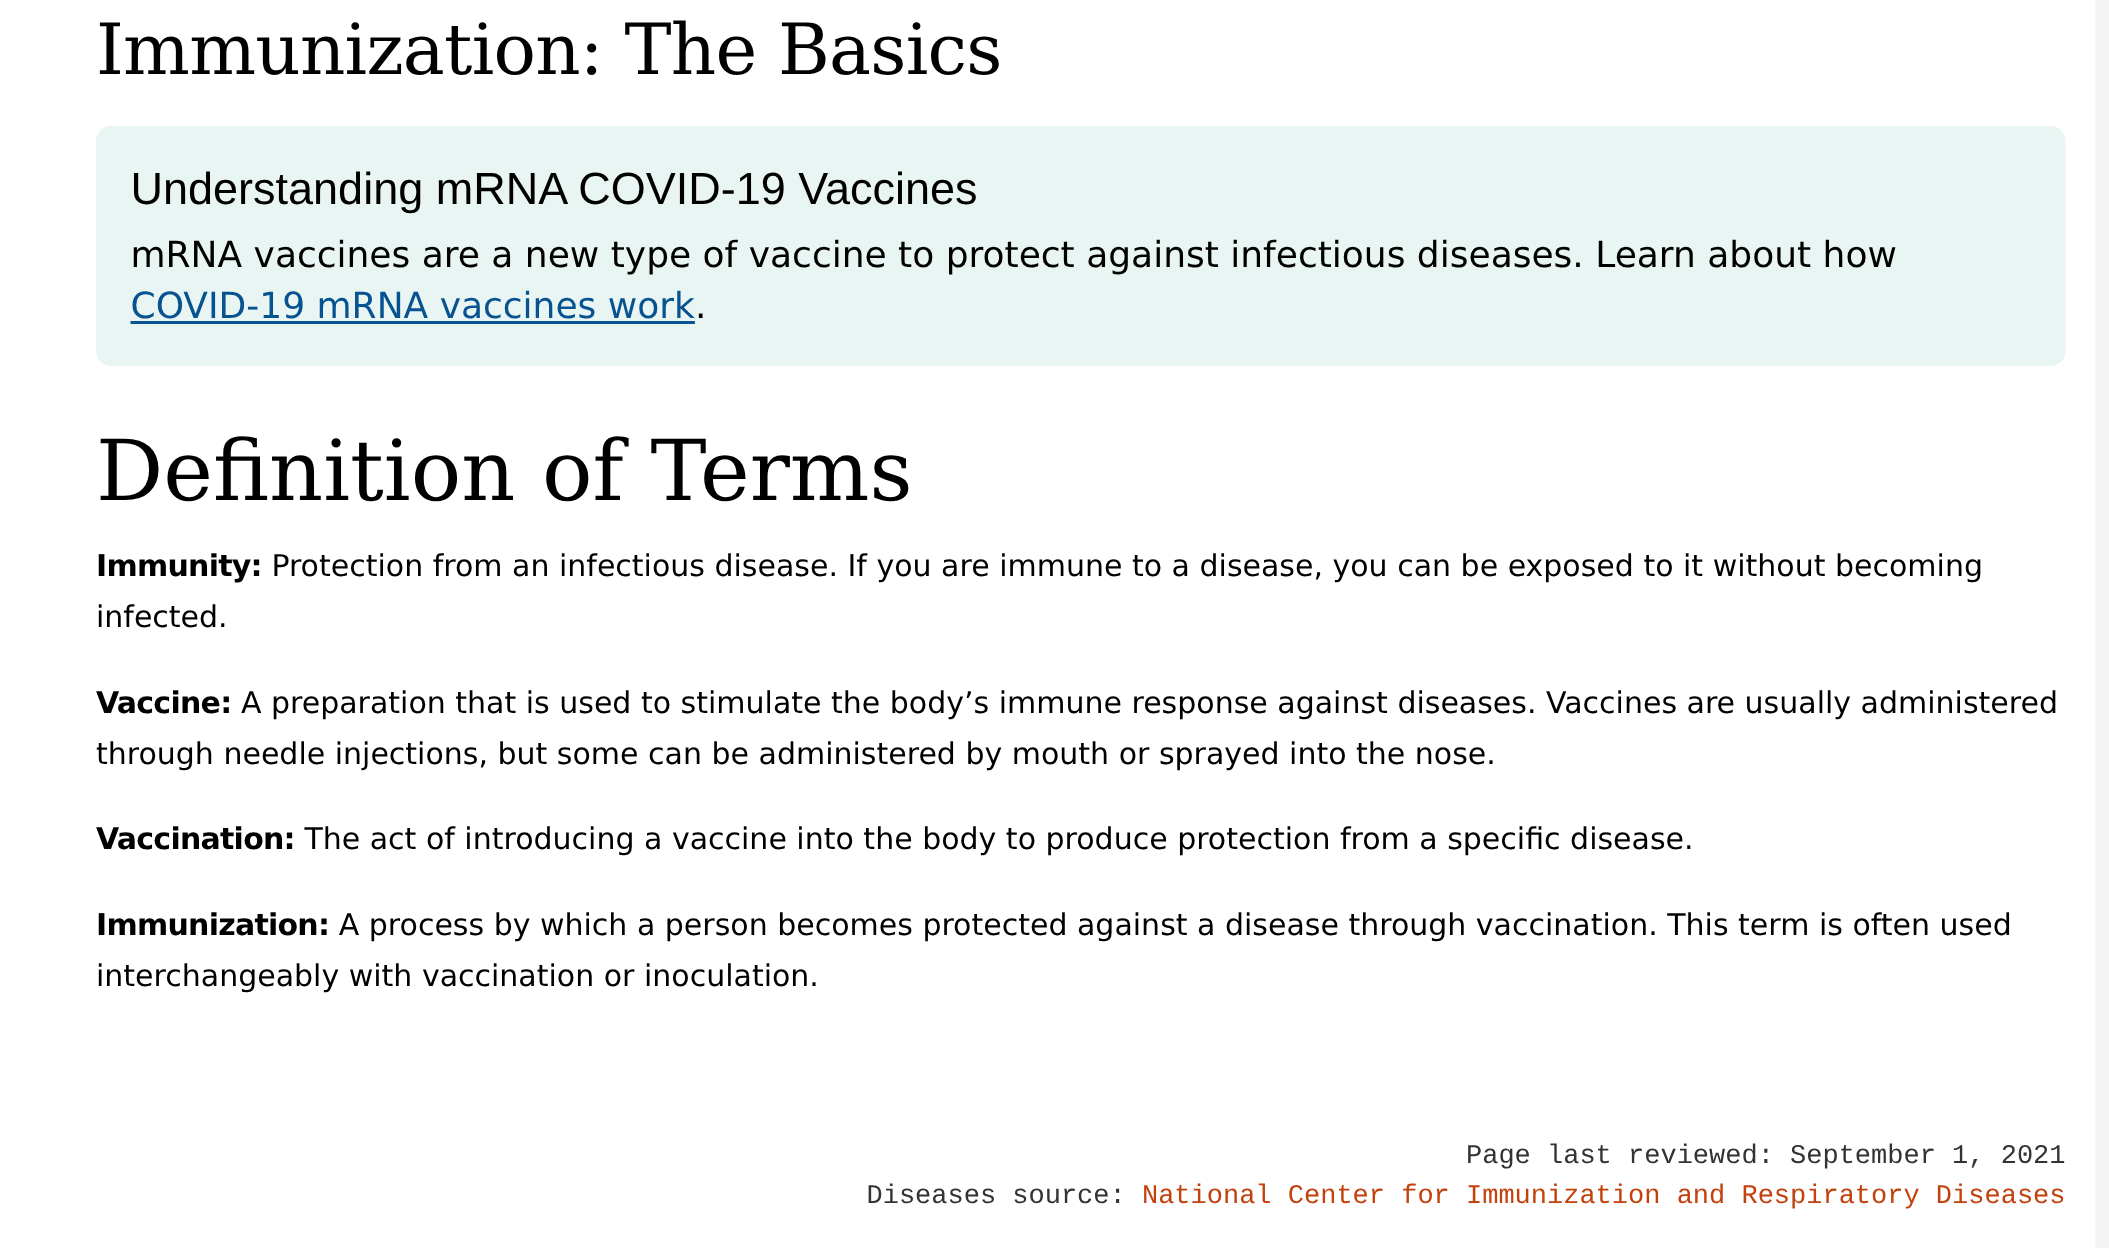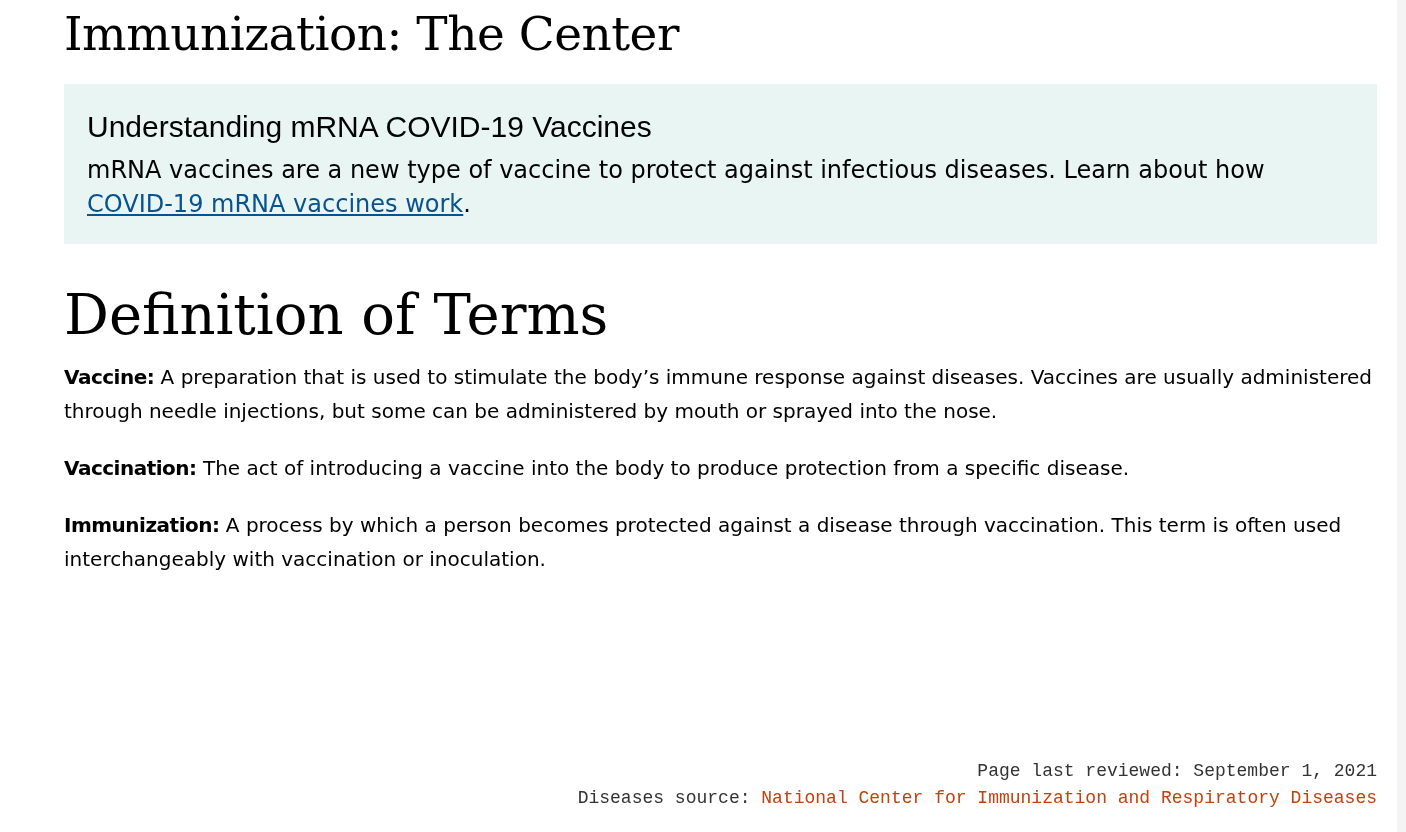"Immunization: The Center" h1.page-title { text: Center -> Basics }
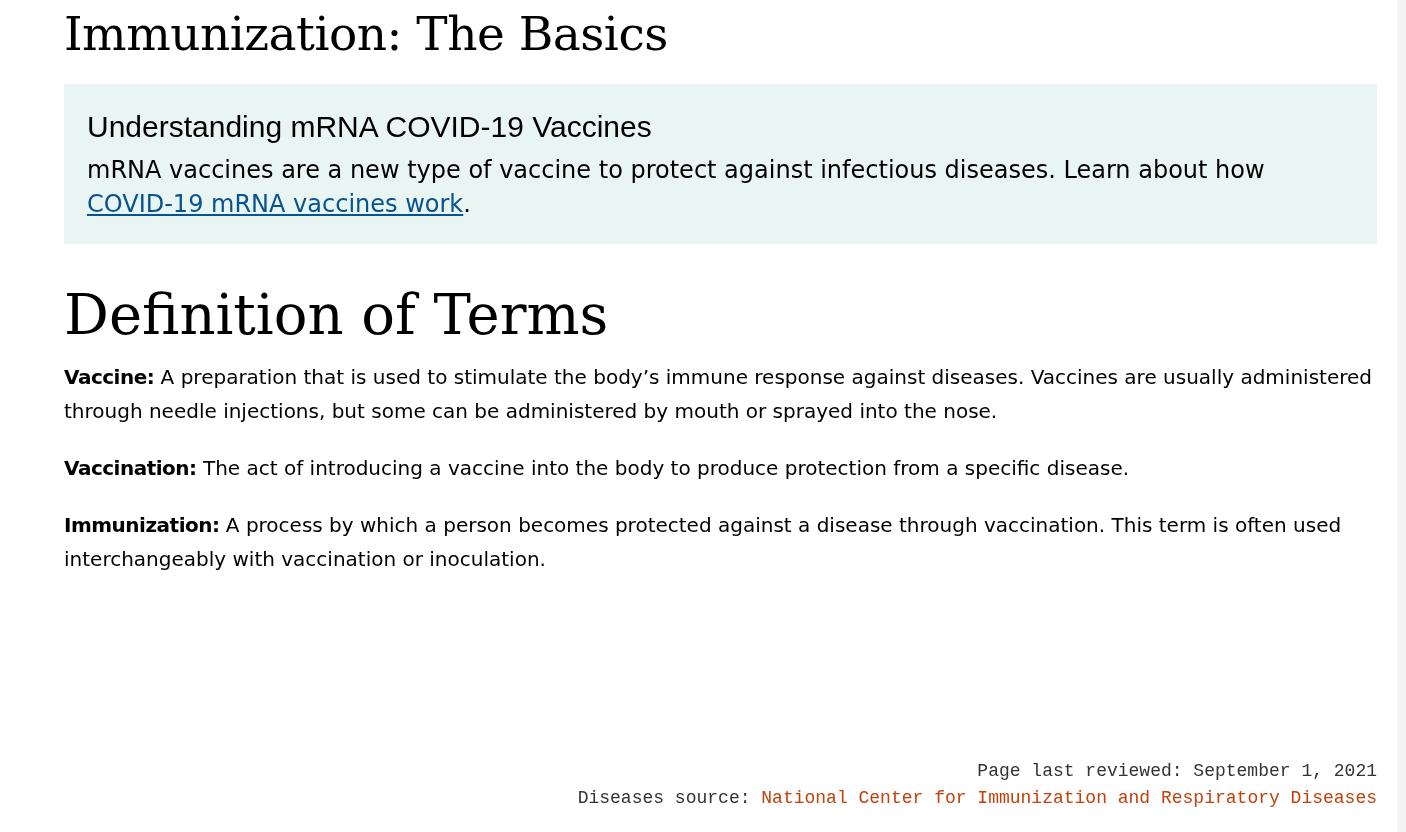"Understanding mRNA COVID-19 Vaccines" .callout { border-radius: none -> 10px }
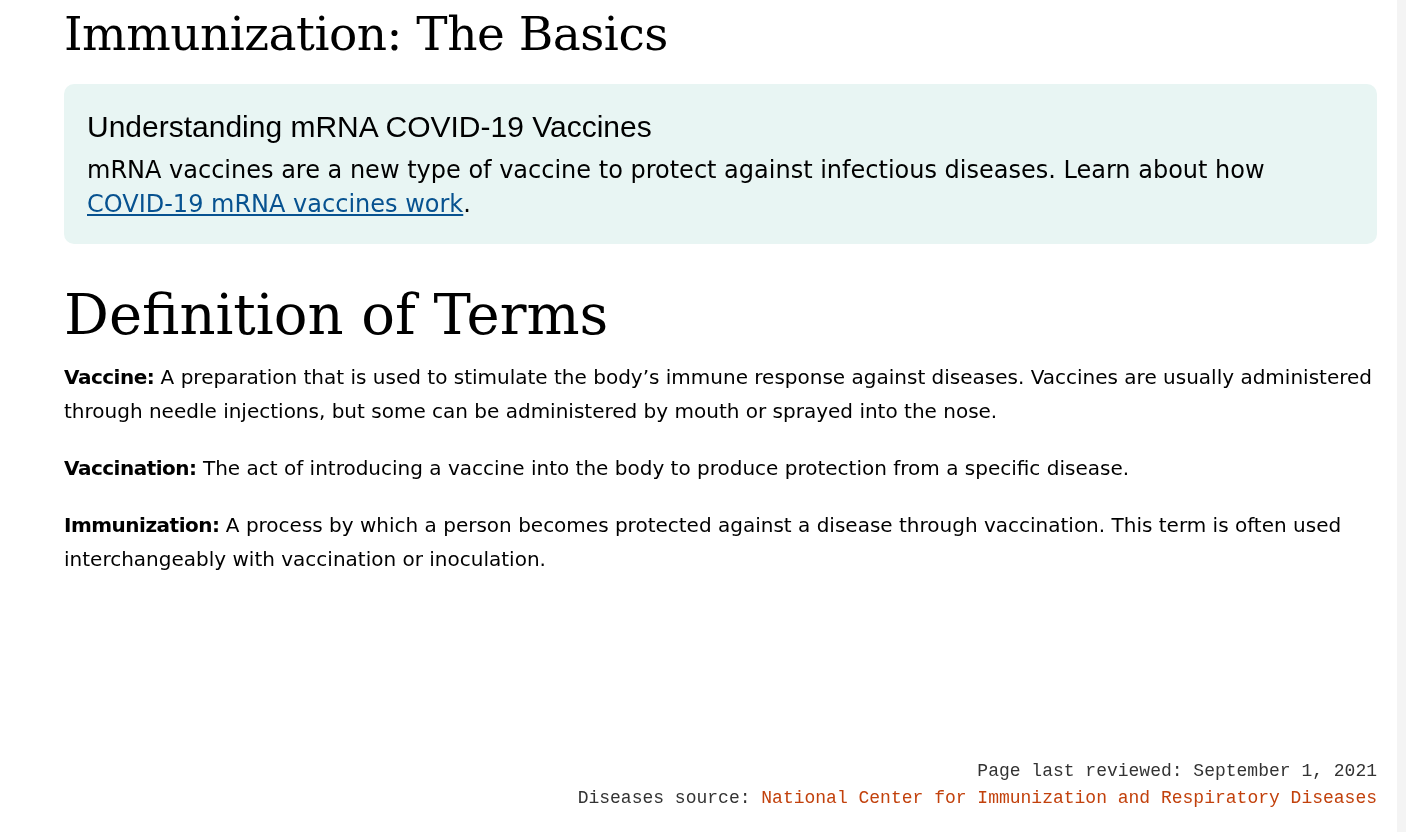"Immunity: Protection from an infectious" p.term { html: none -> <p><b>Immunity:</b><span> Protection from an infectious disease. If you are immune to a disease, you can be exposed to it without becoming infected.</span></p> }
